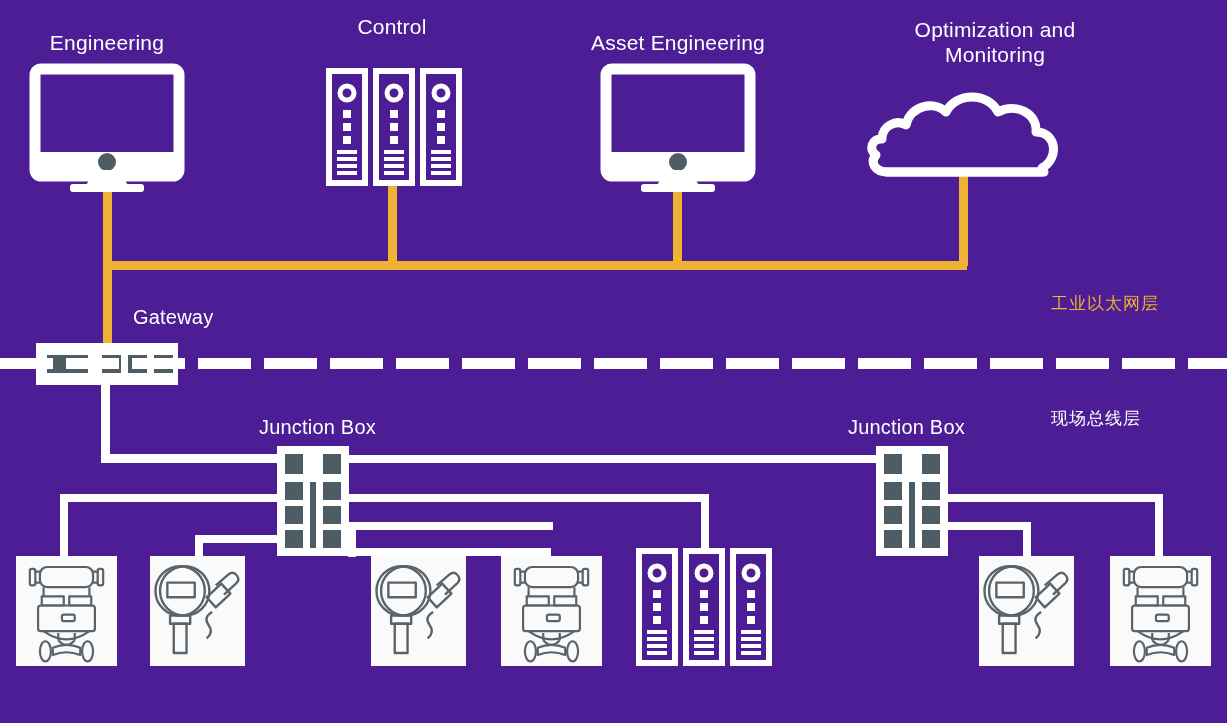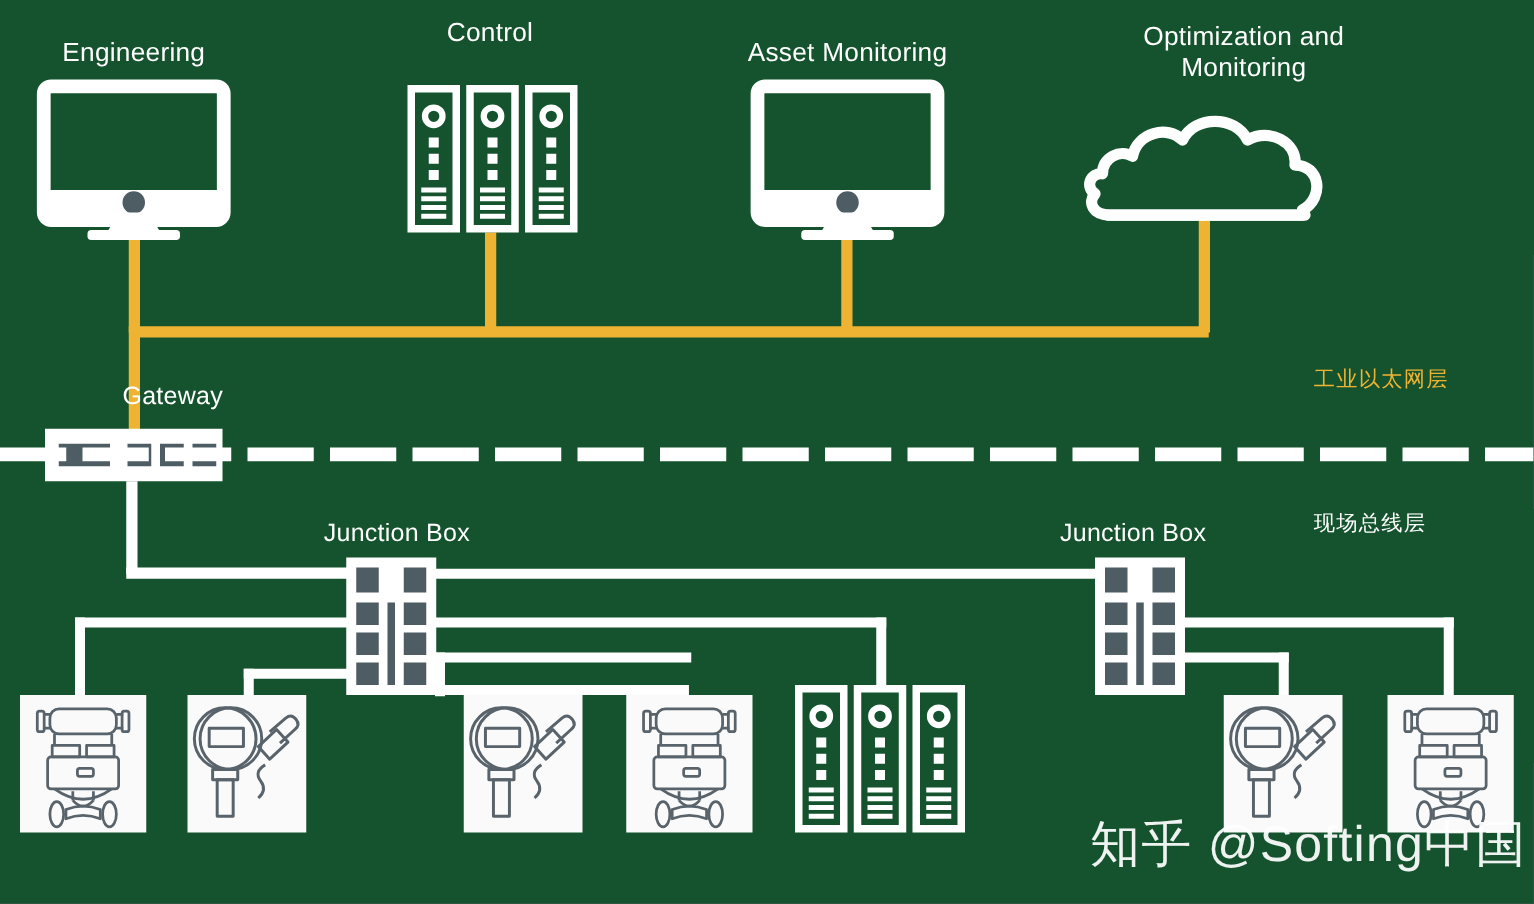"Engineering" #stage { background: #14532d -> #4c1d95 }
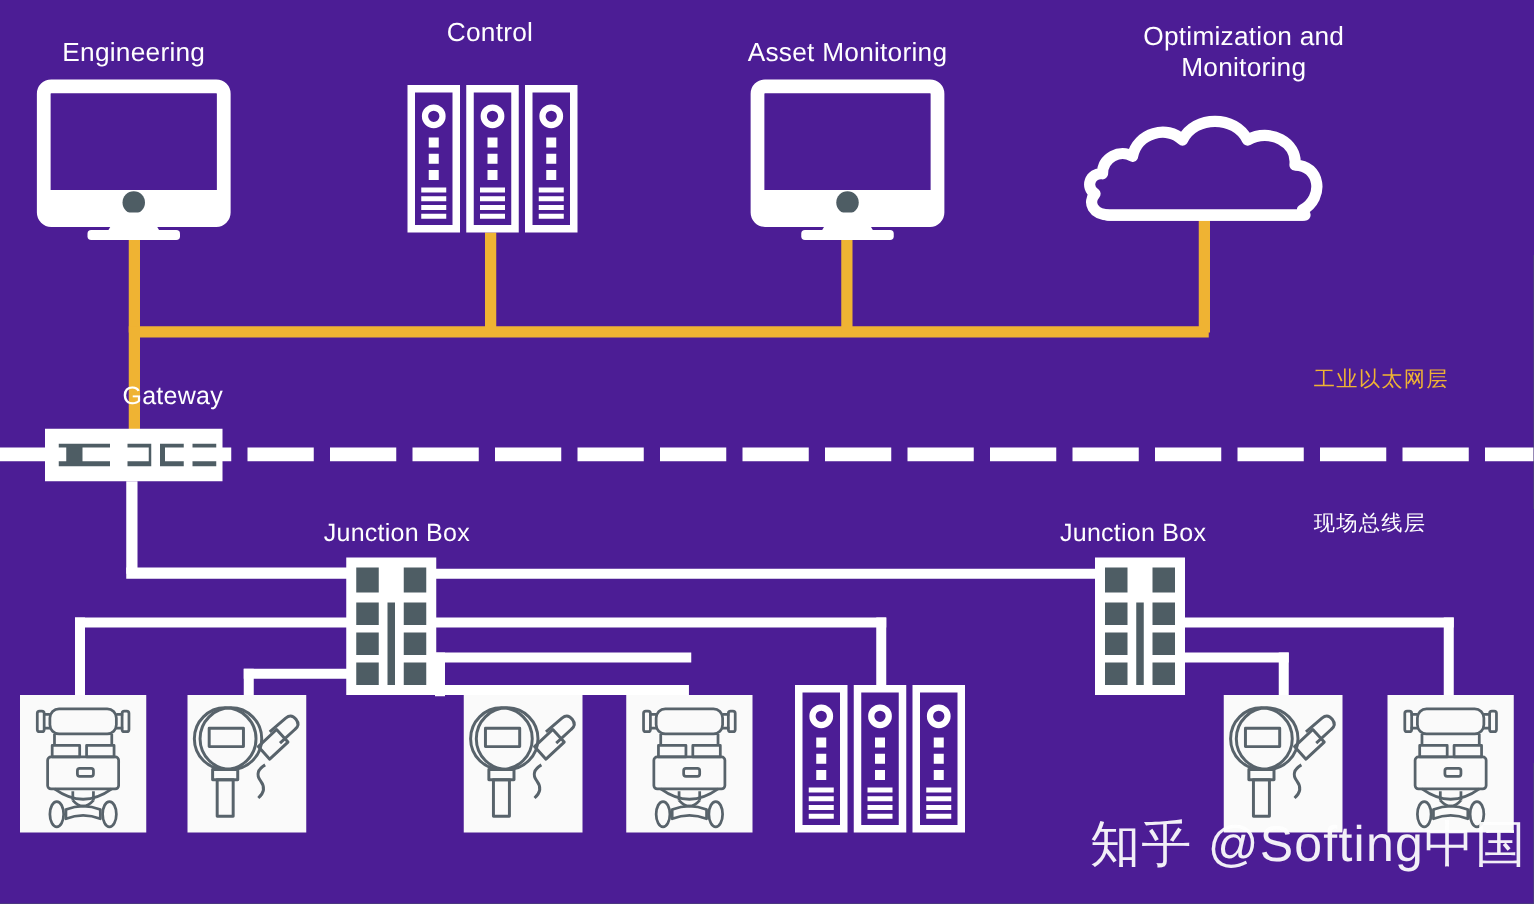"Asset Monitoring" div.lbl { text: Monitoring -> Engineering }
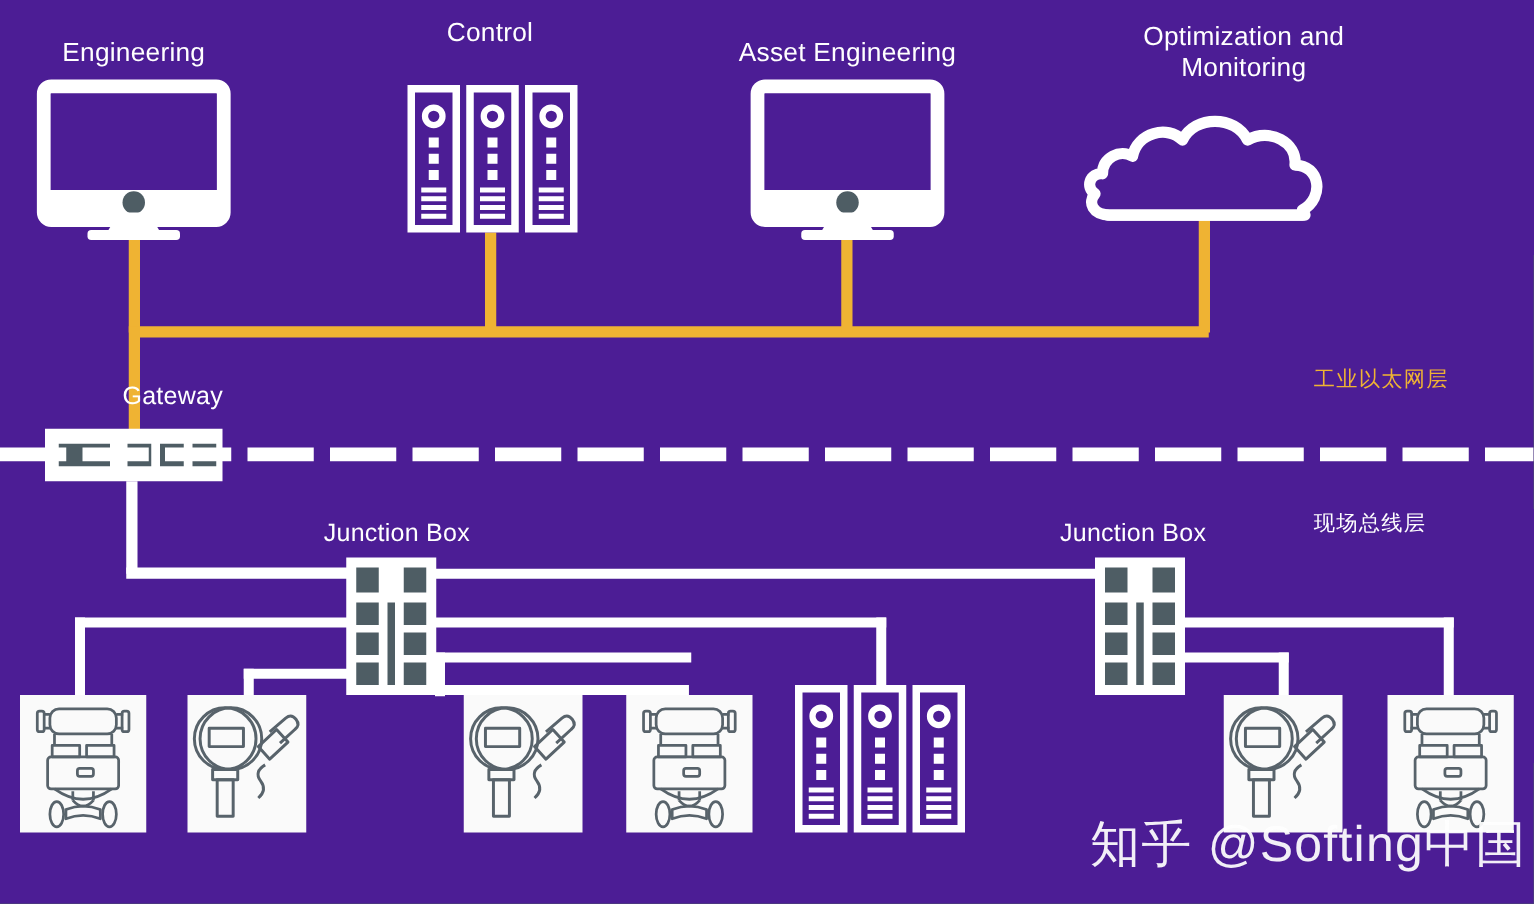"Gateway" div.lbl { left: 98px -> 133px }
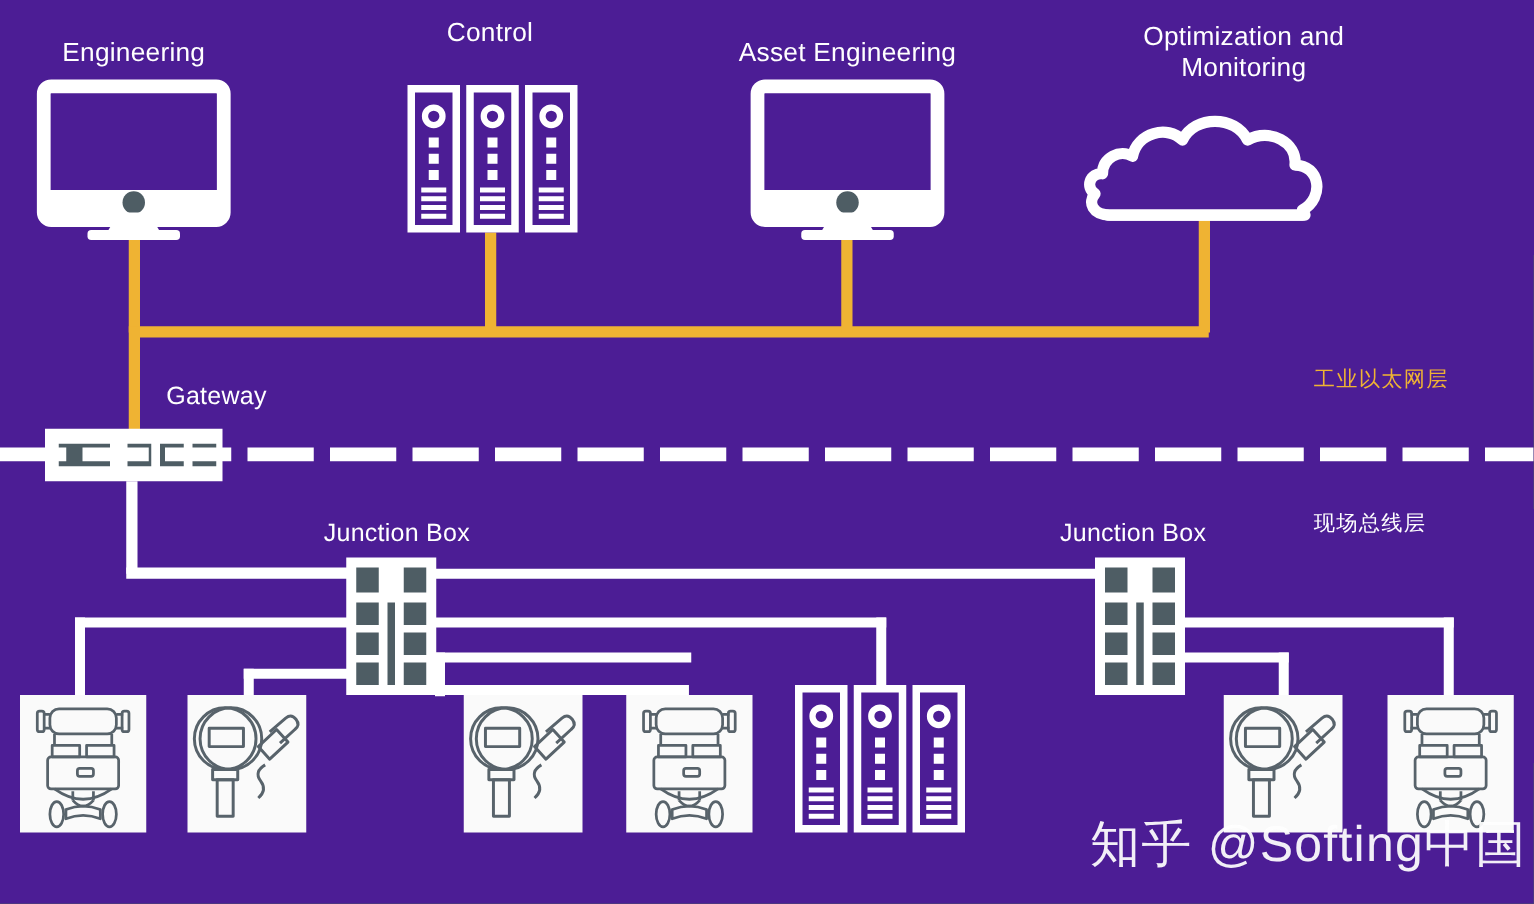"知乎 @Softing中国" div.watermark { html: <div>知乎 @Softing中国</div> -> none }
